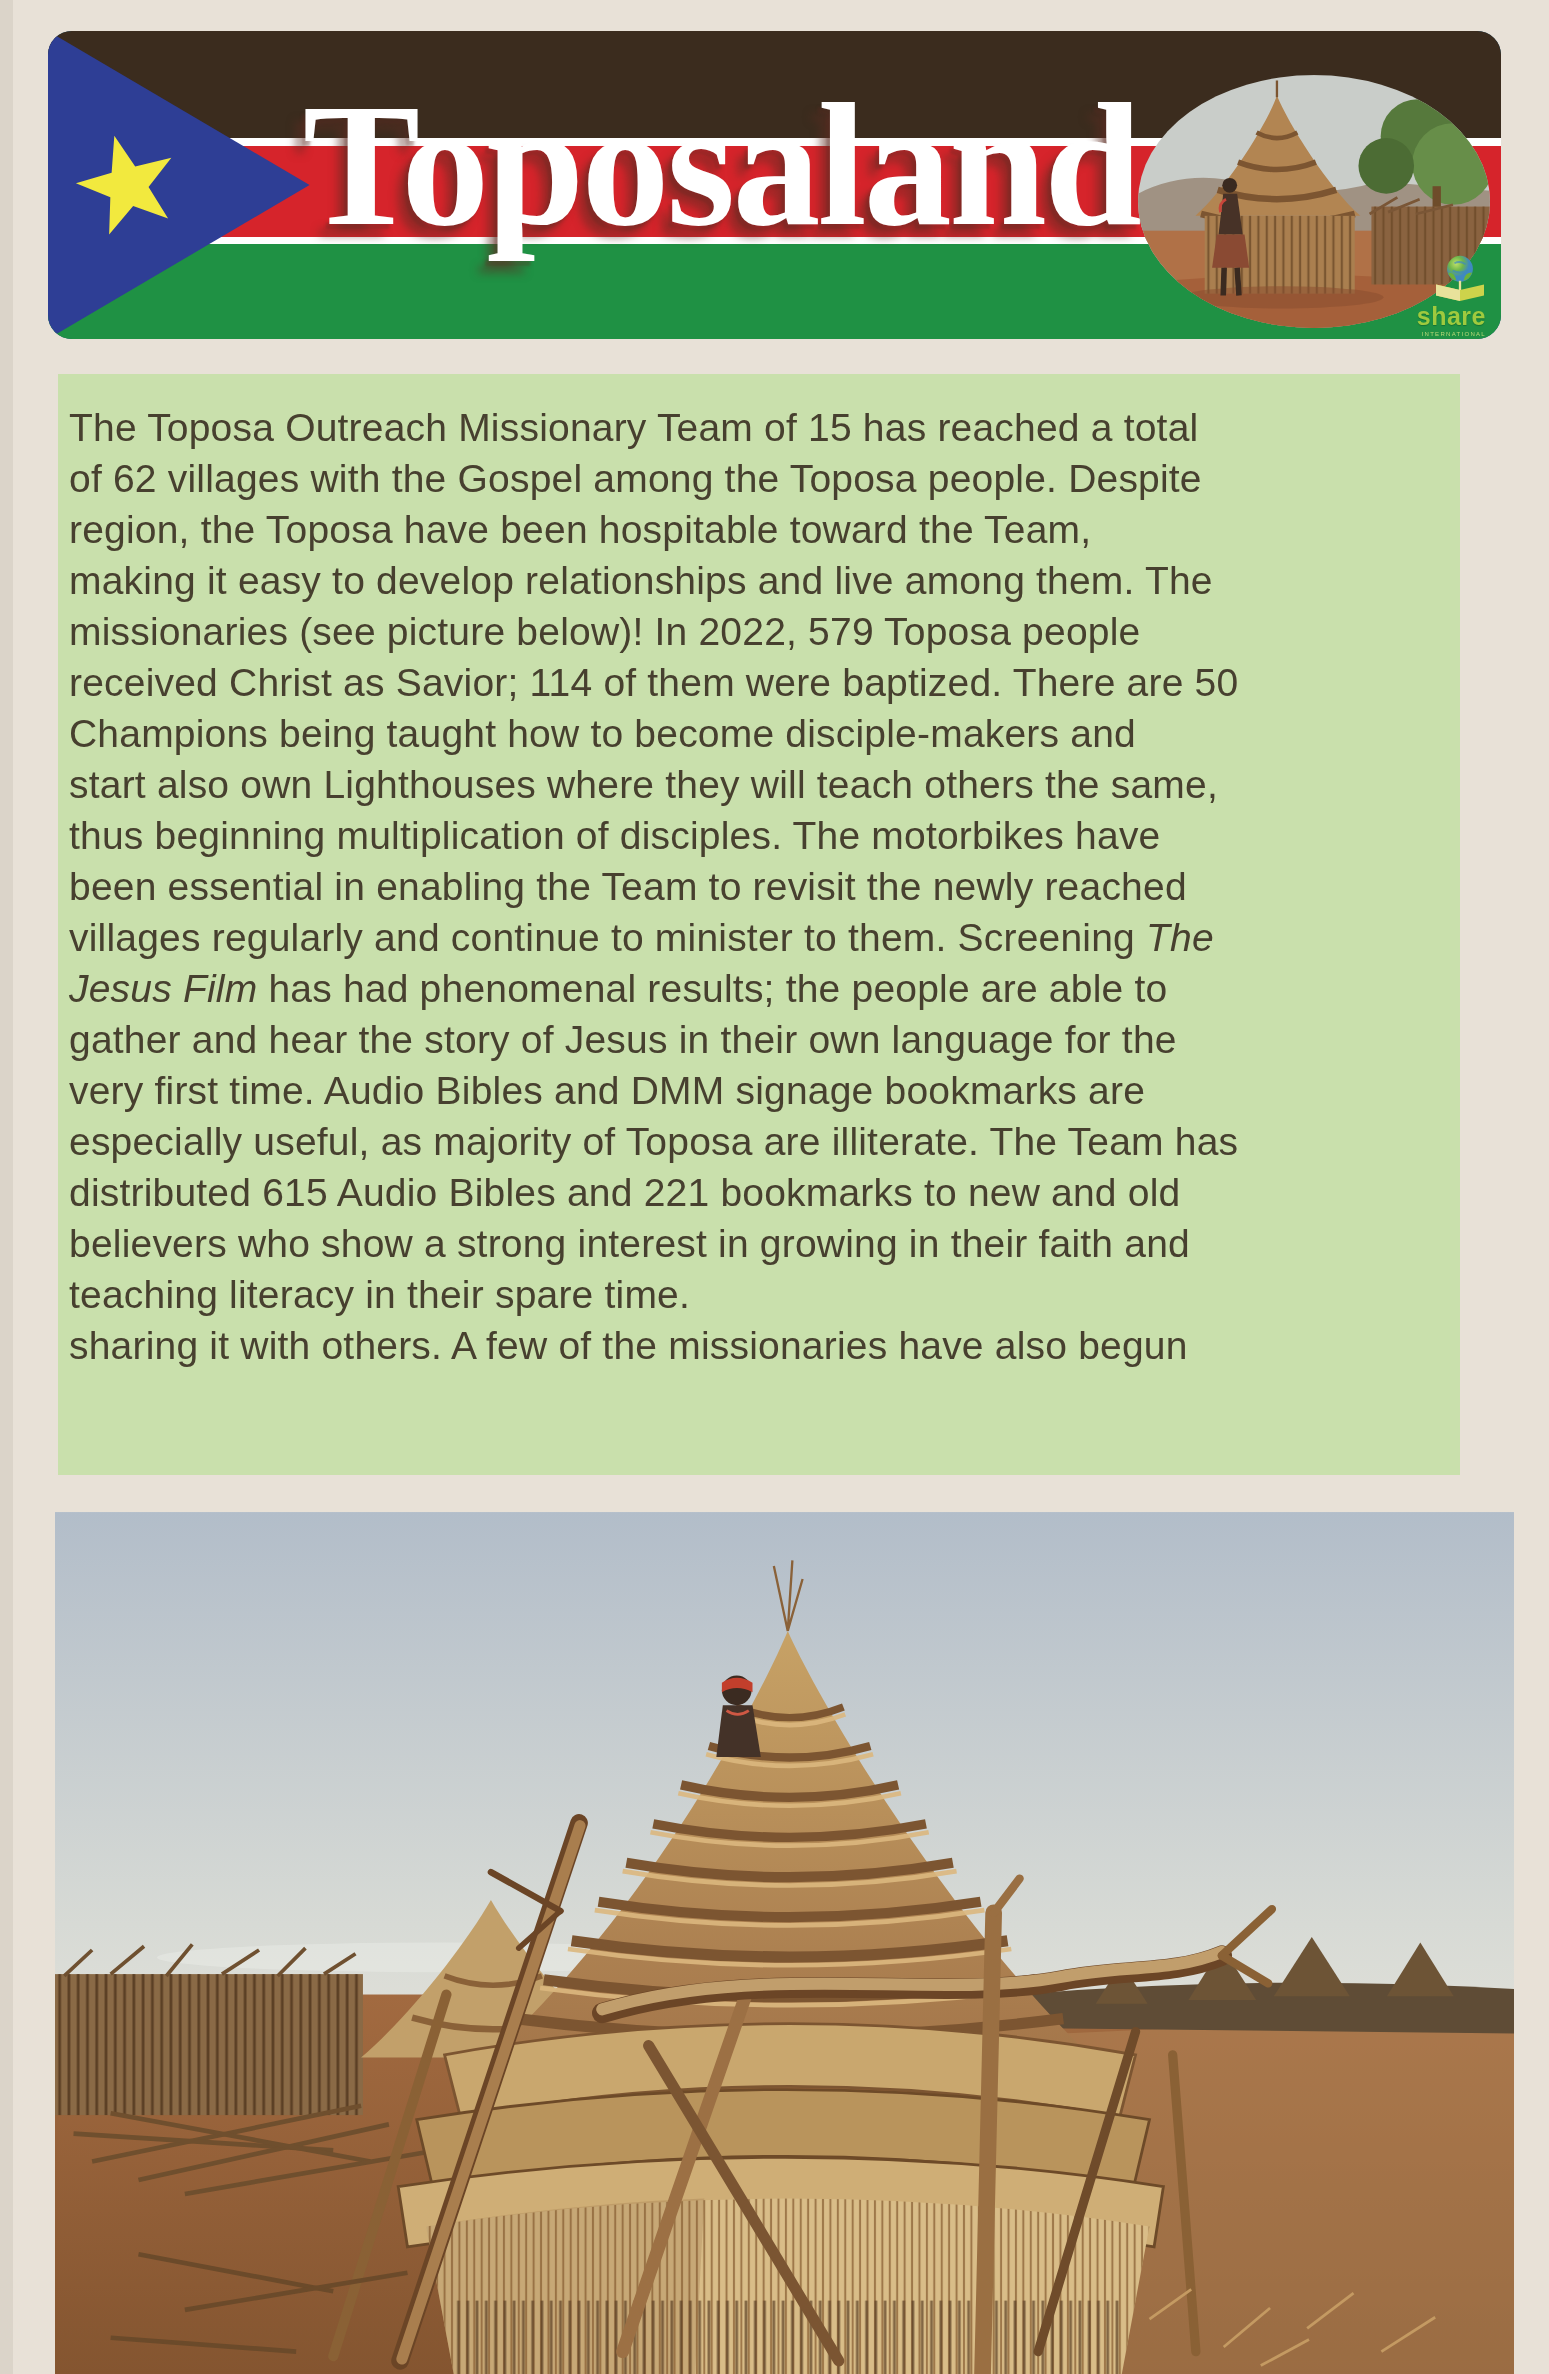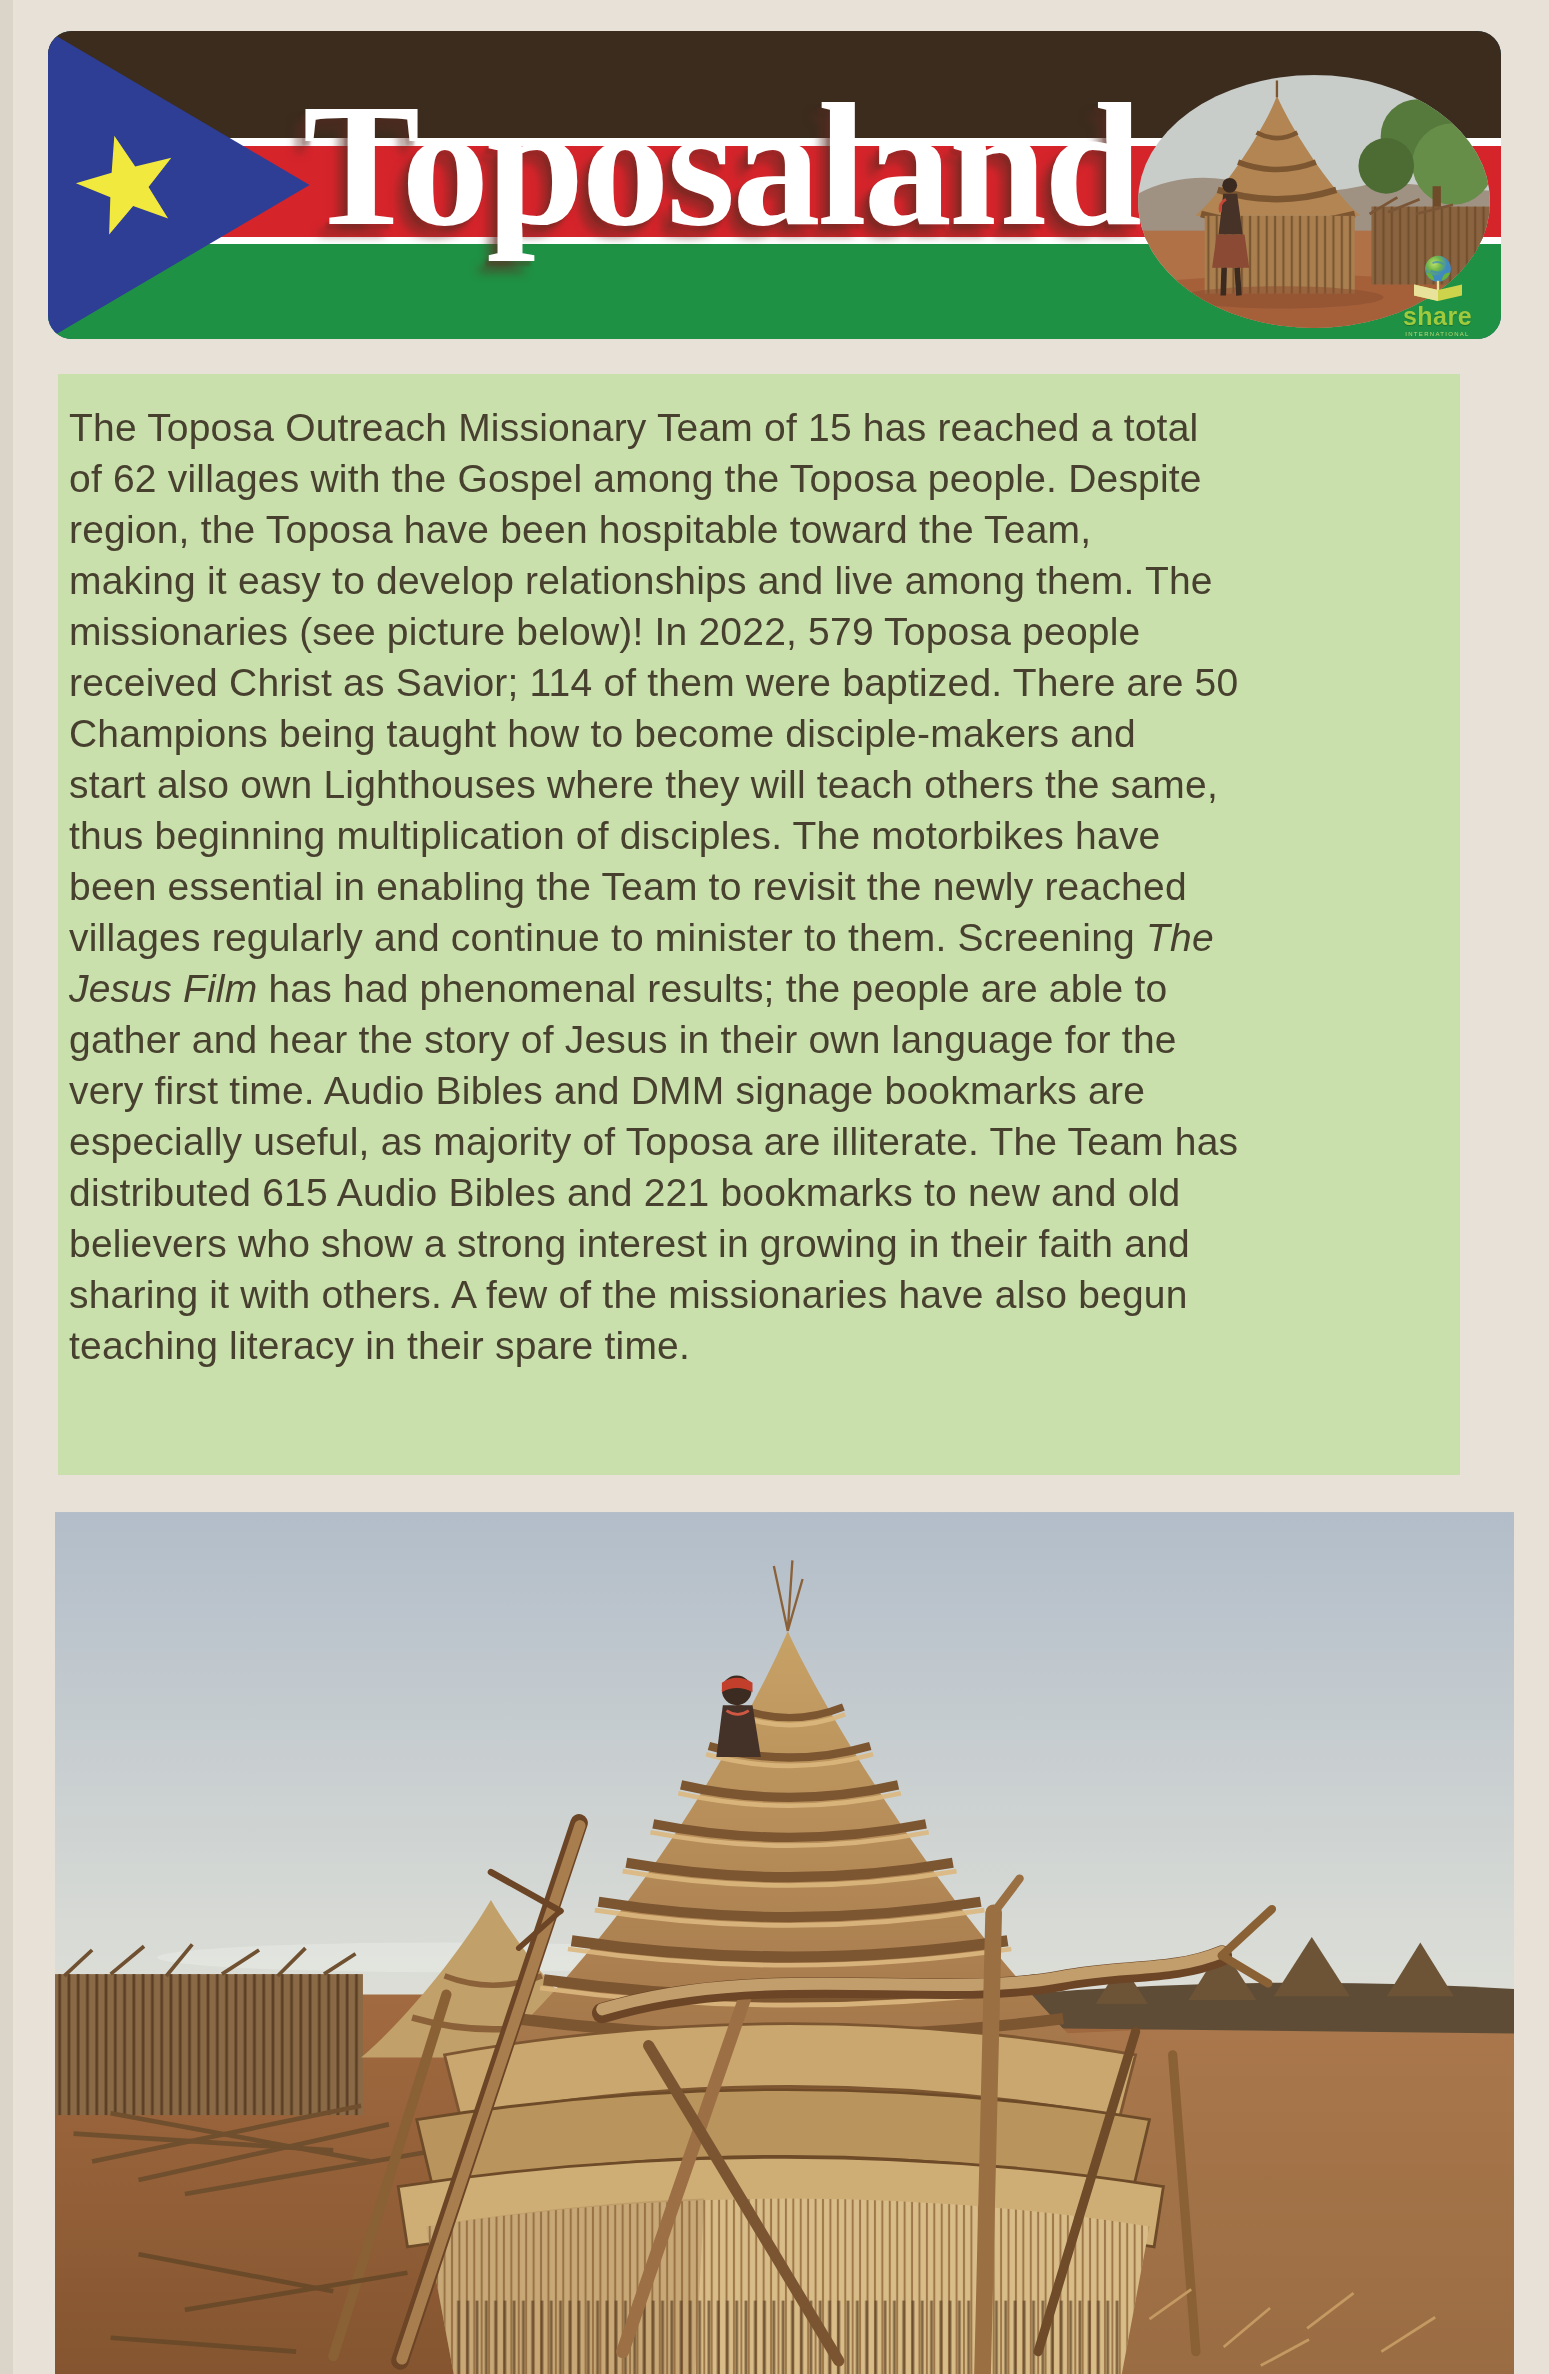"share" .share-logo { right: 21px -> 15px; text-align: center -> right }
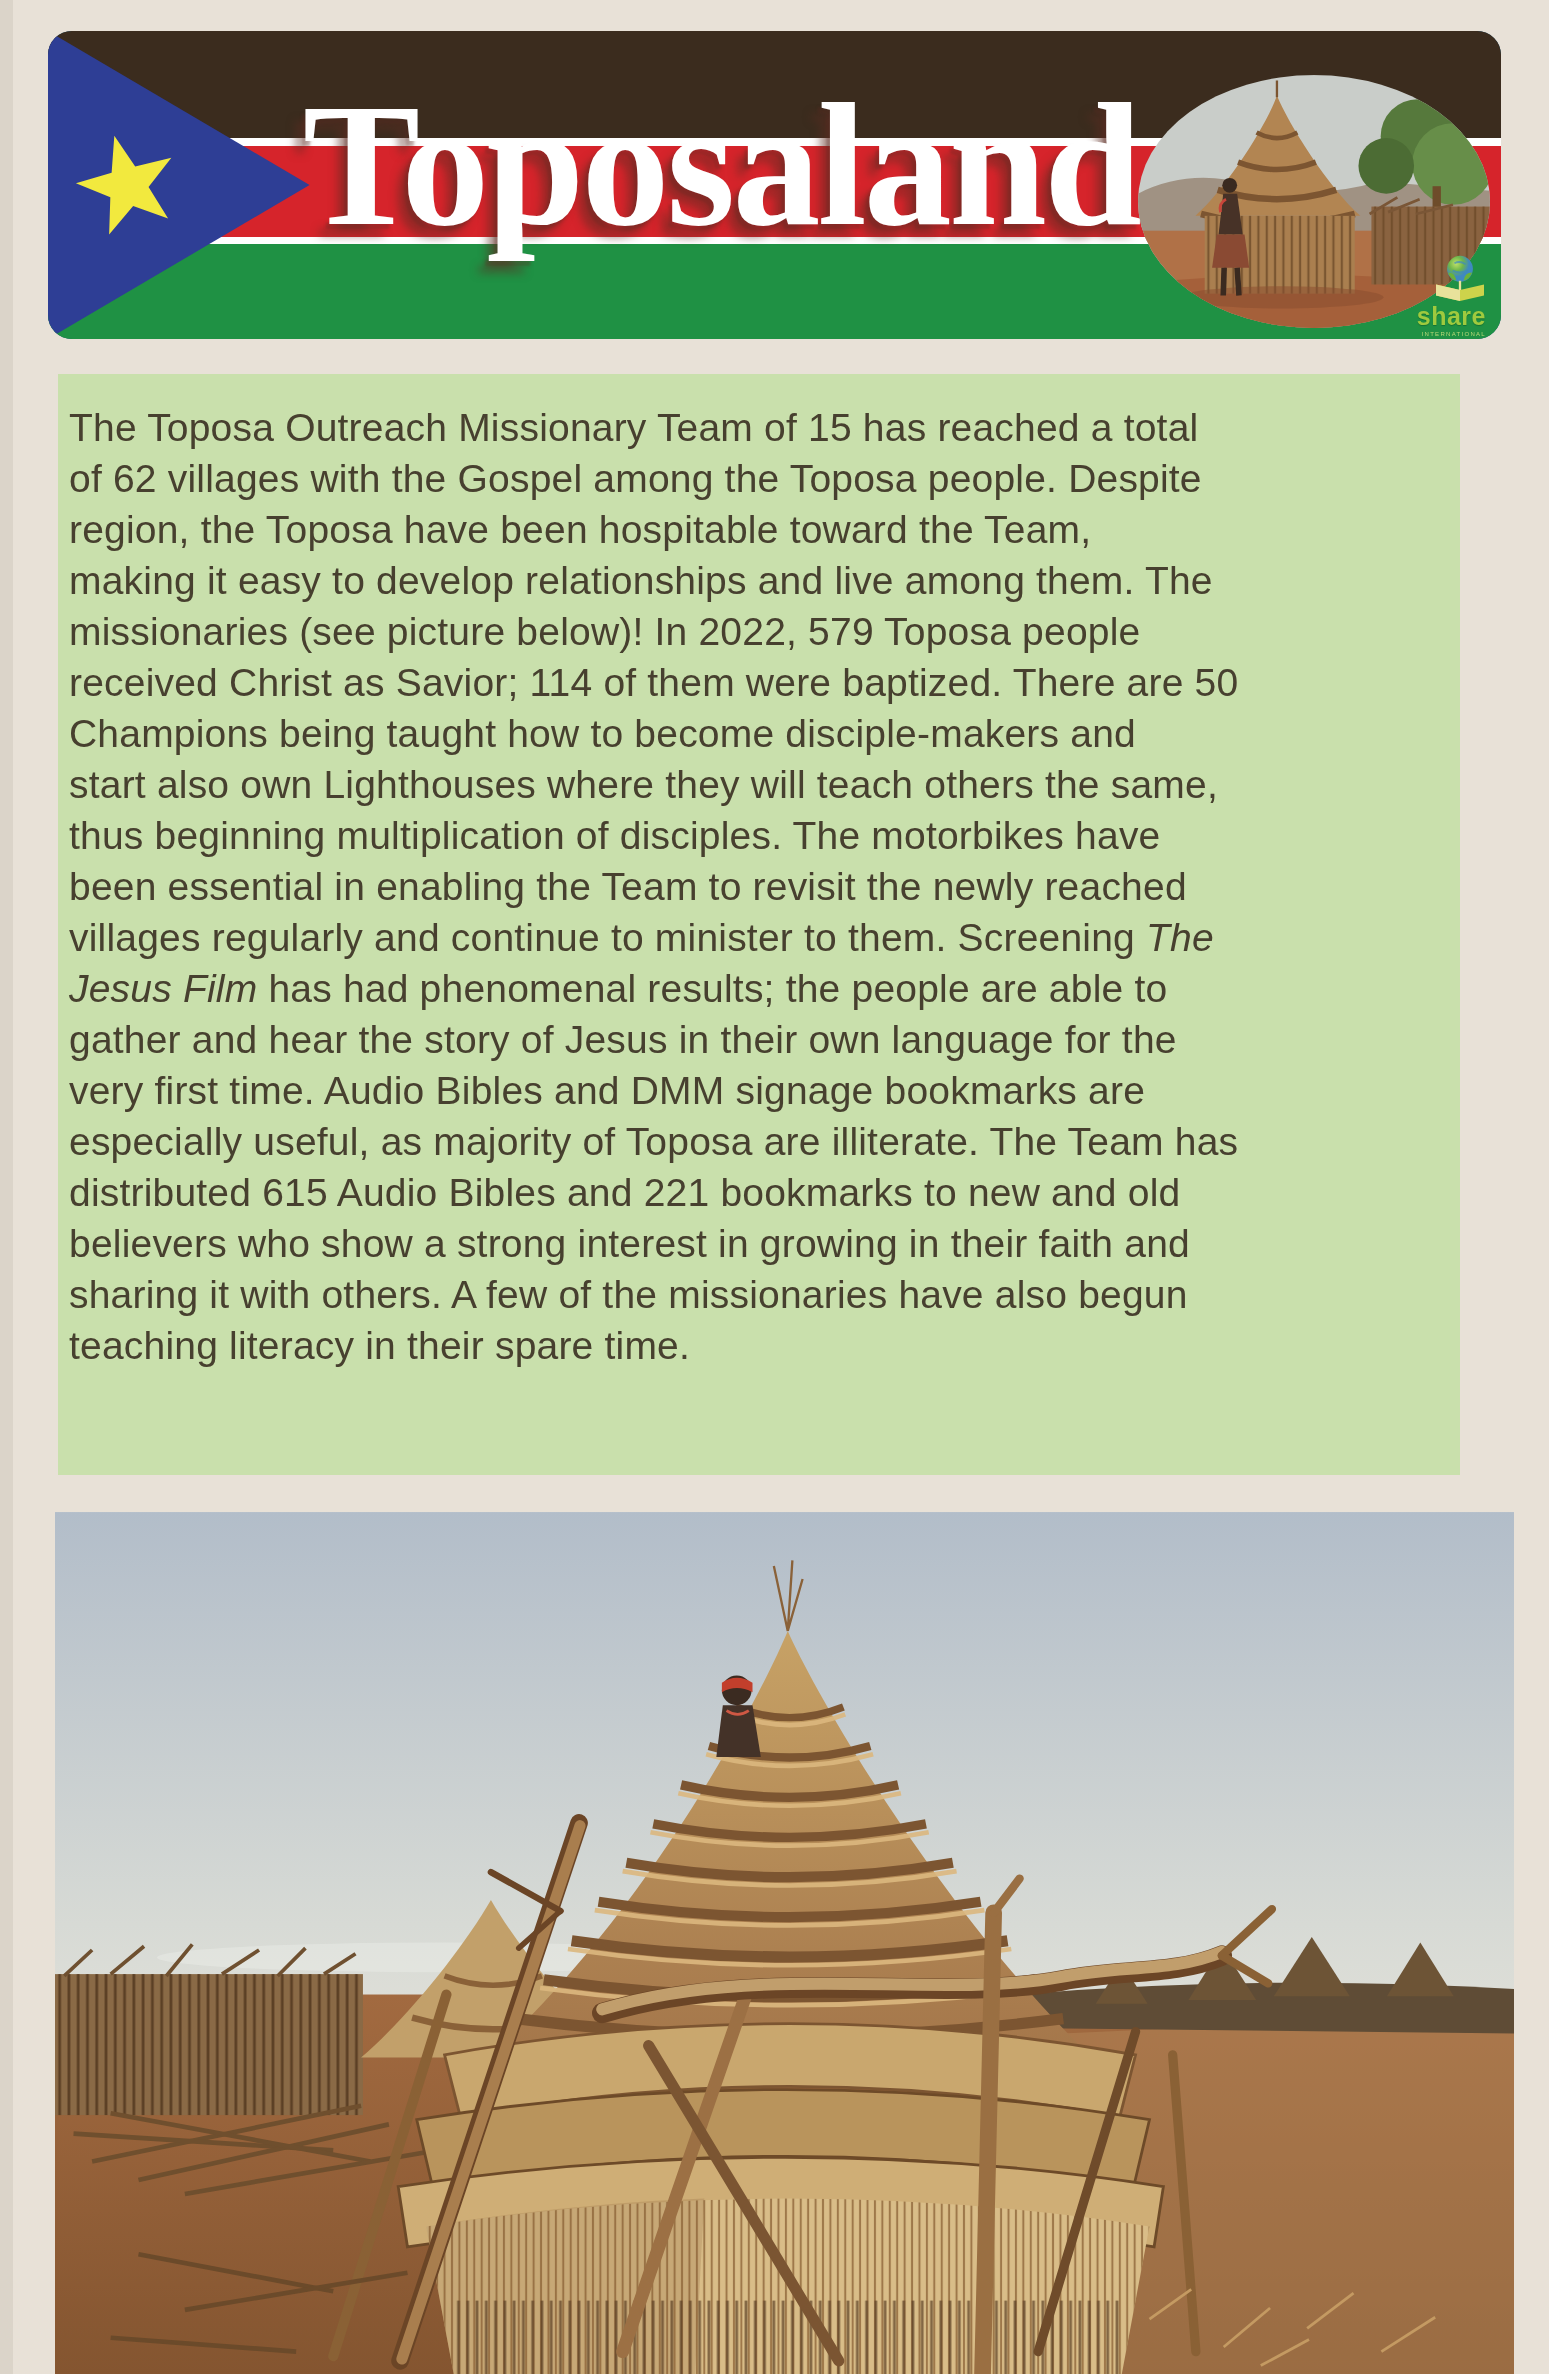"sharing it with others. A" div.line { order: before "teaching literacy in their spare" -> after "teaching literacy in their spare" }
